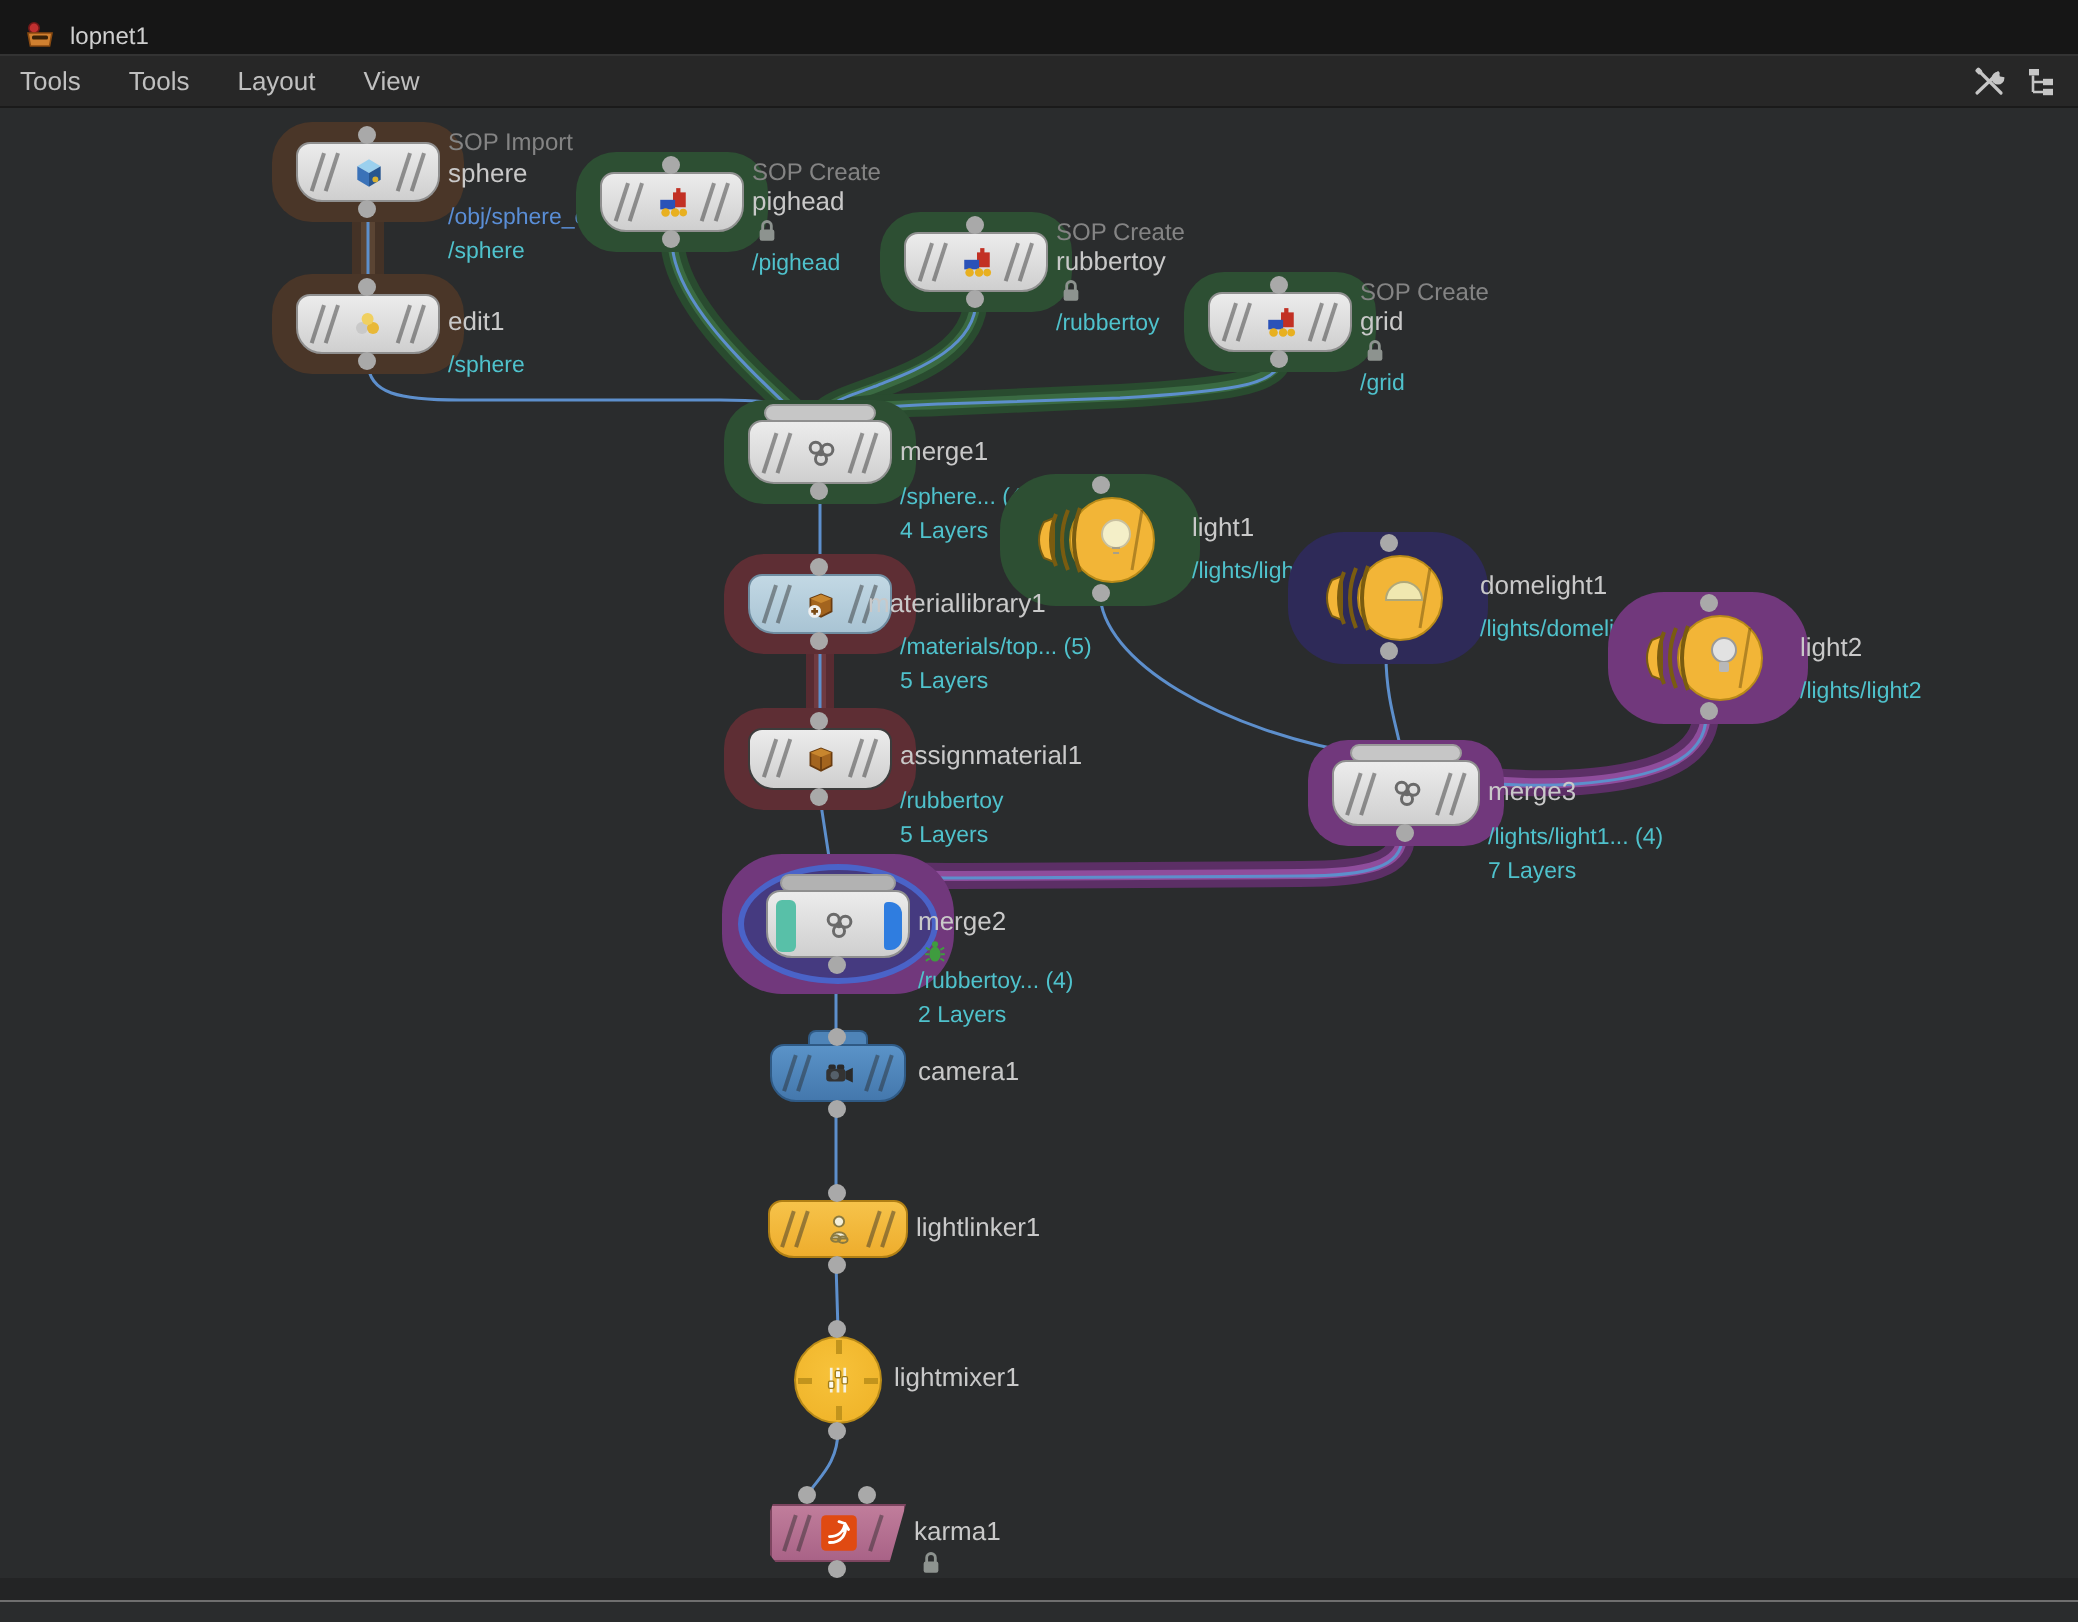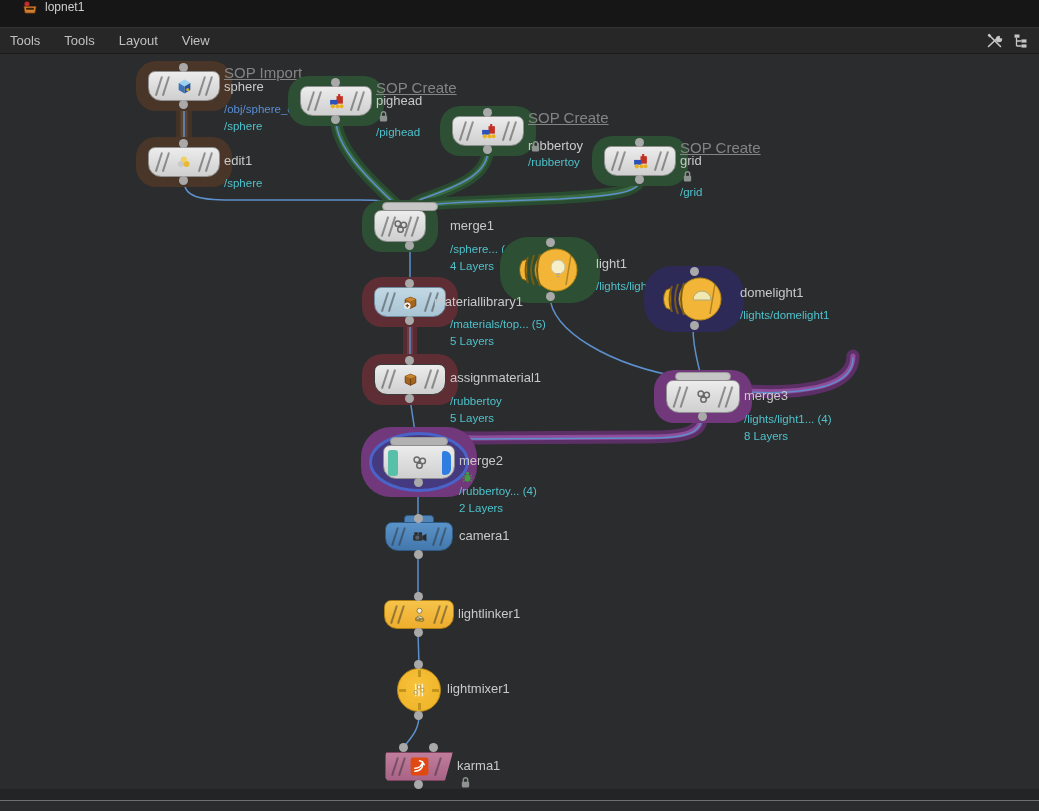"lopnet1" .titlebar { align-items: none -> center; padding: 0 22px -> 0 12px }
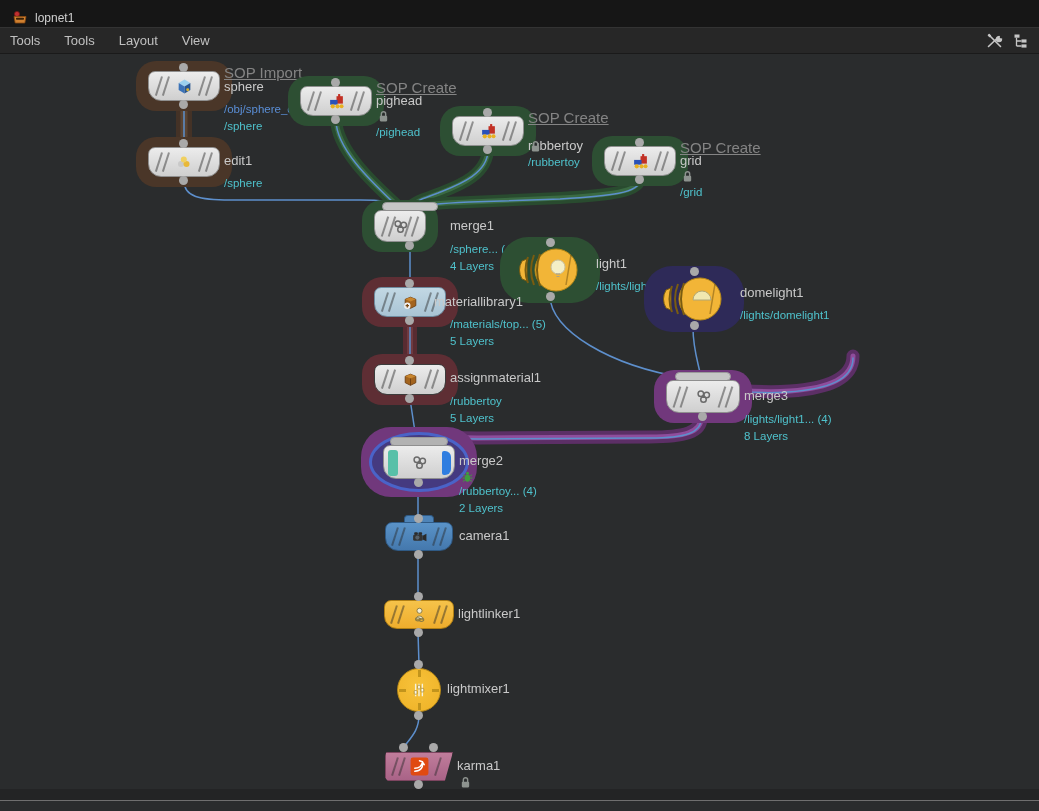"SOP Import" .nbadge { font-size: 15px -> 12px; text-decoration: underline -> none }
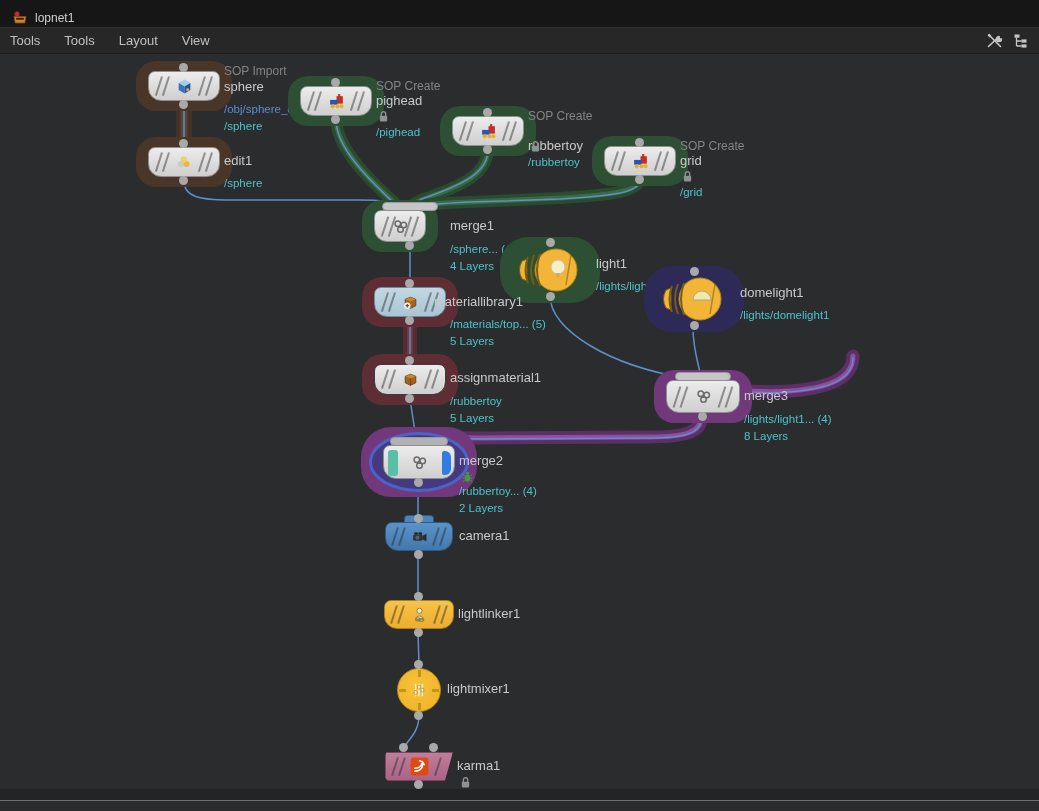"rubbertoy" div.nlabel { top: 22px -> 7px }
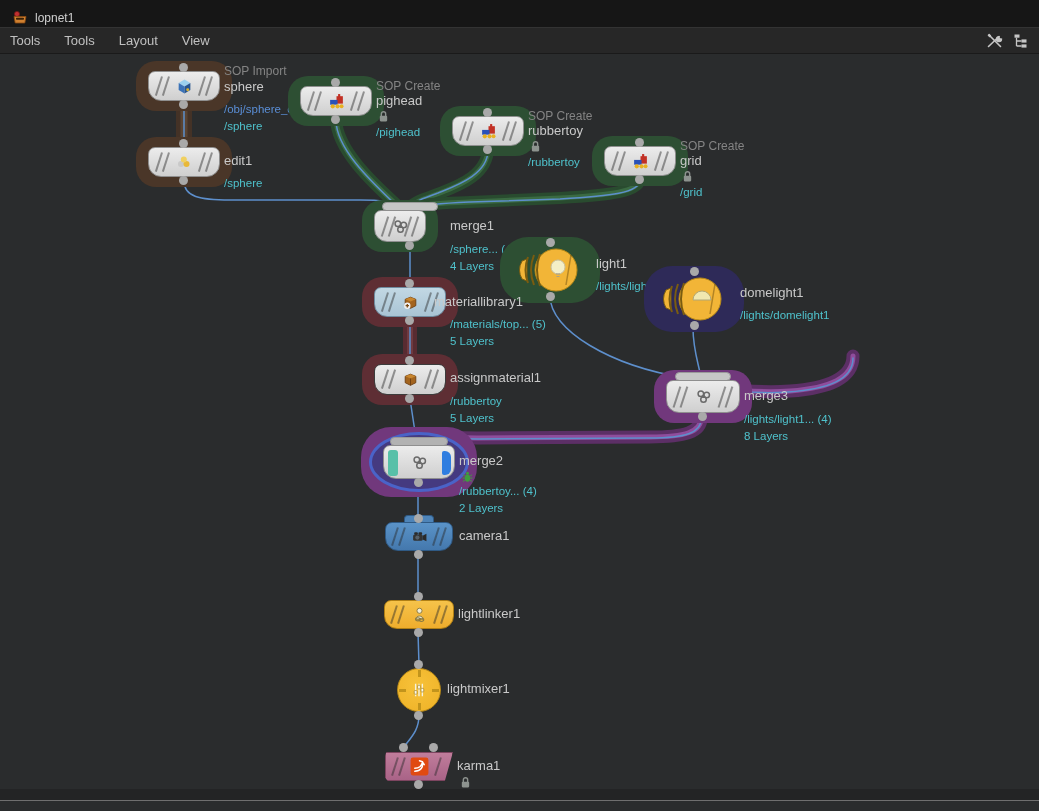"merge1" div.node { width: 52px -> 72px }
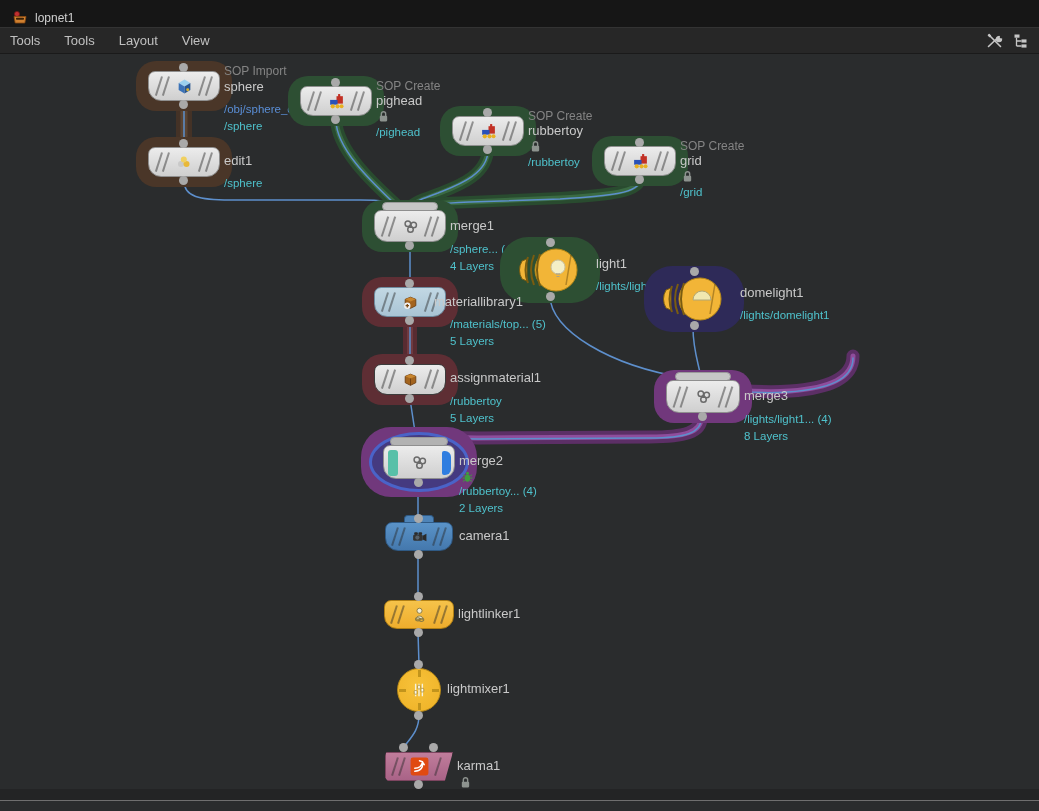"light2" div.bulbwrap { html: none -> <div> <div></div> <div></div> <div></div> <svg> <circle></circle> <path></path> <path></path> <path></path> <path></path> <circle></circle> <rect></rect> <line></line> </svg> <div>light2</div> <div>/lights/light2</div> </div> }
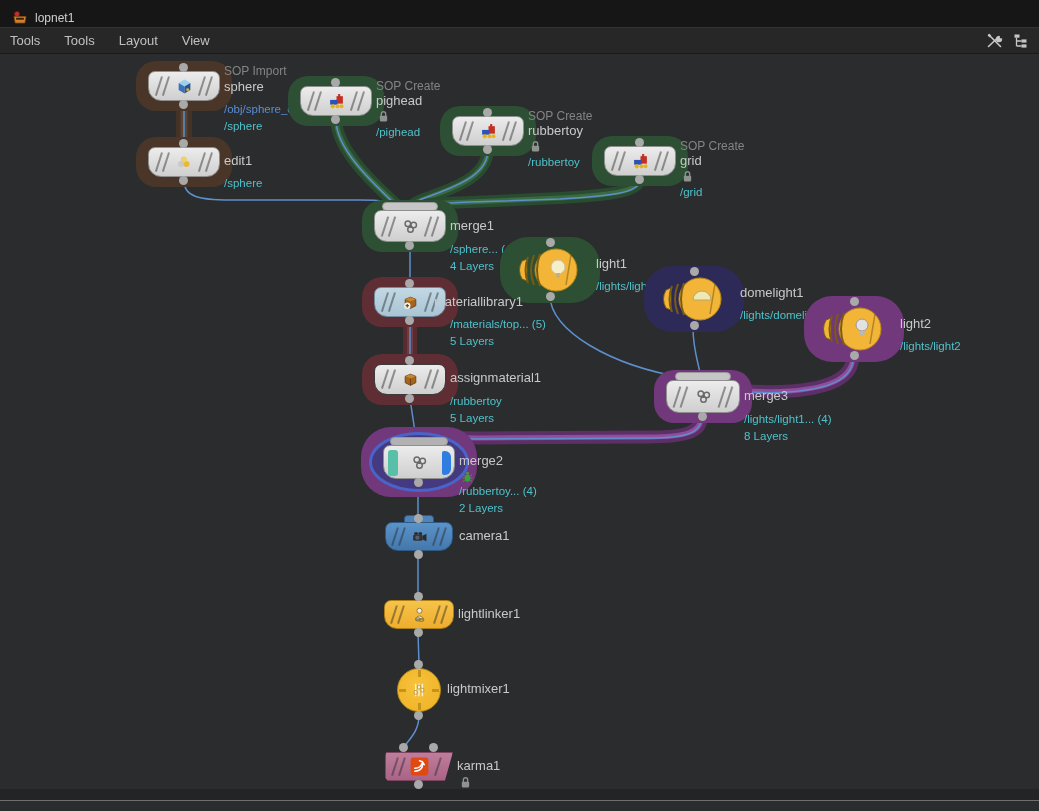"8 Layers" div.npath { text: 8 -> 7 }
